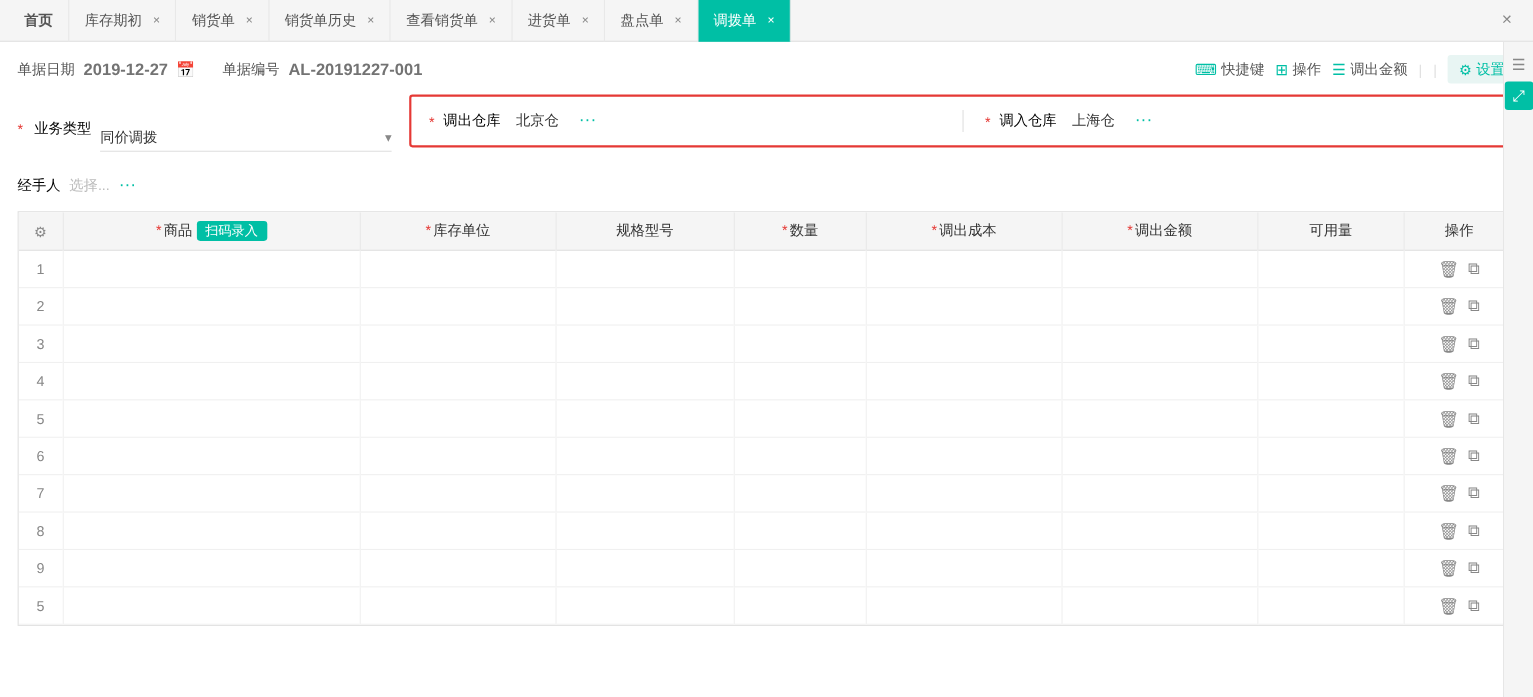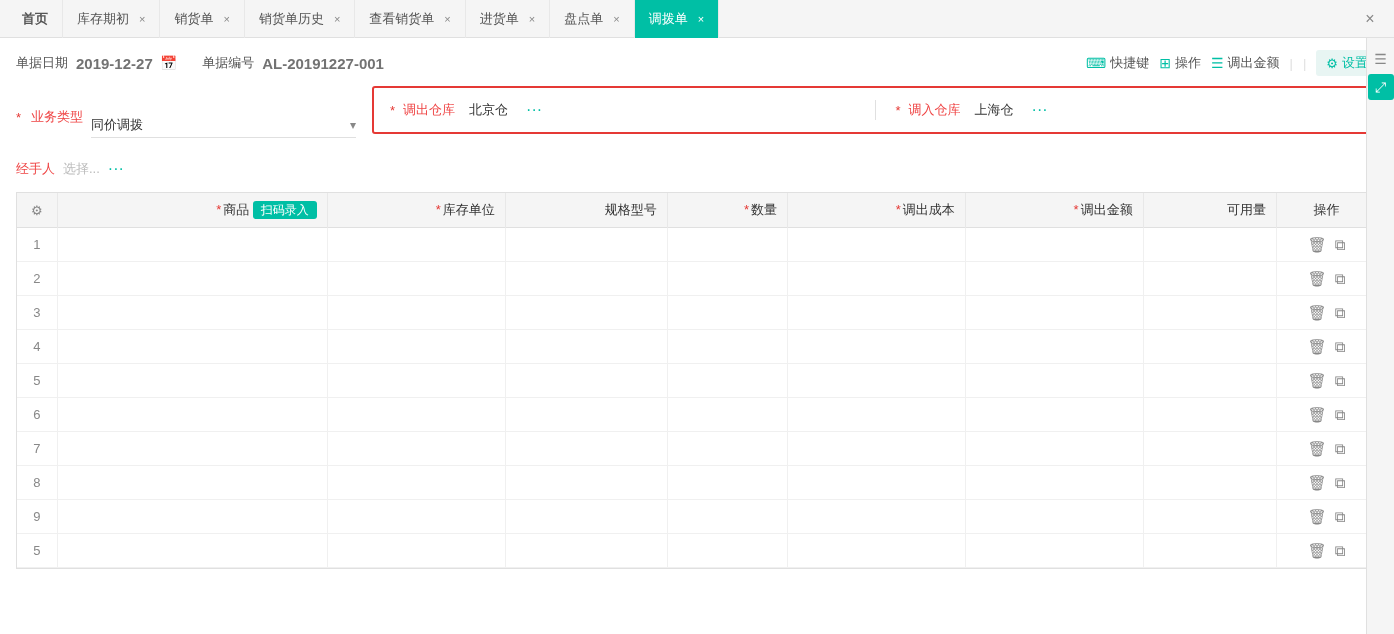"业务类型" .field-label { color: #ef4444 -> #000000 }
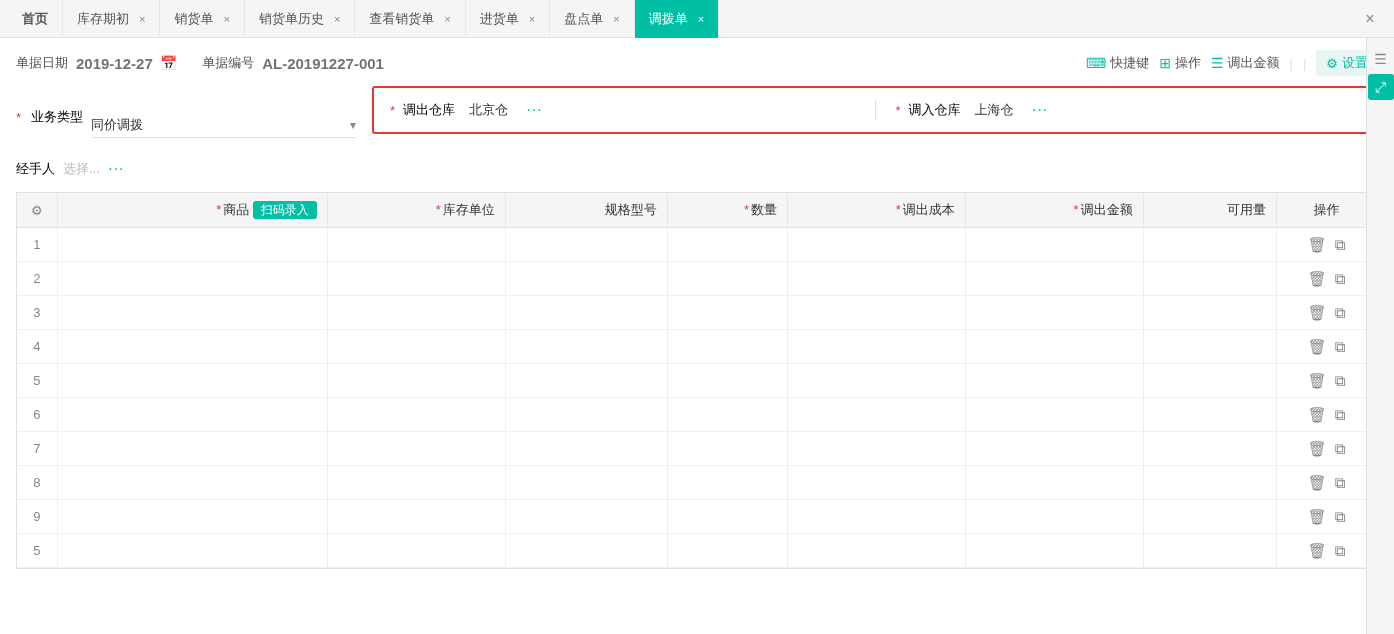"* 商品 扫码录入" thead th { text-align: right -> center }
